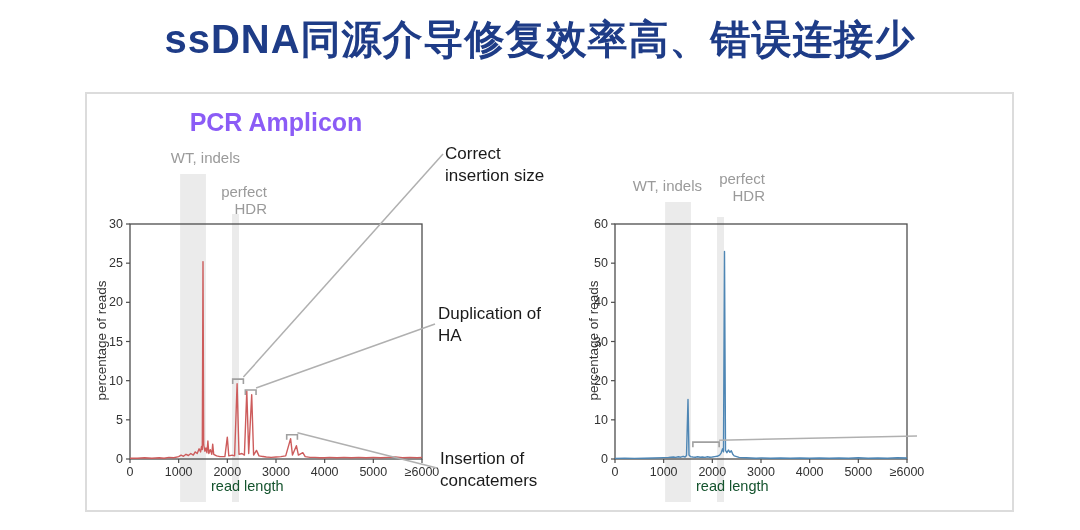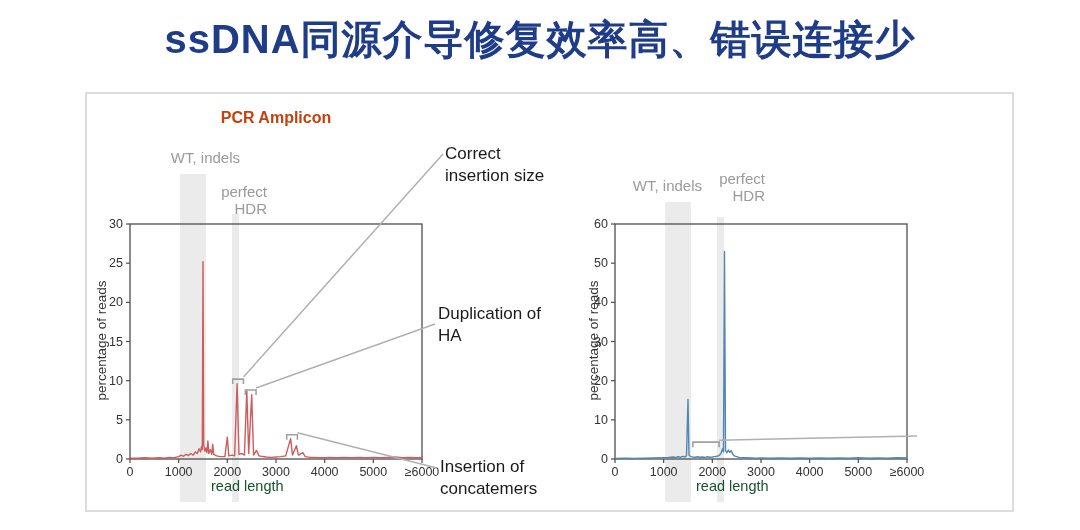"PCR Amplicon" .chart-title { color: #c2410c -> #8b5cf6; font-size: 16px -> 25px }
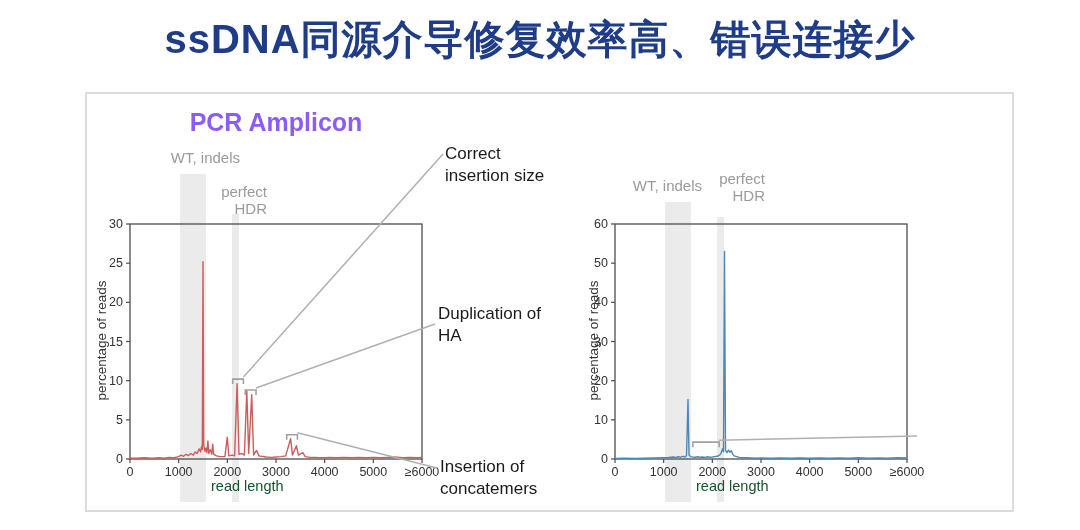"Insertion of concatemers" div.note { margin-top: 8px -> none }
